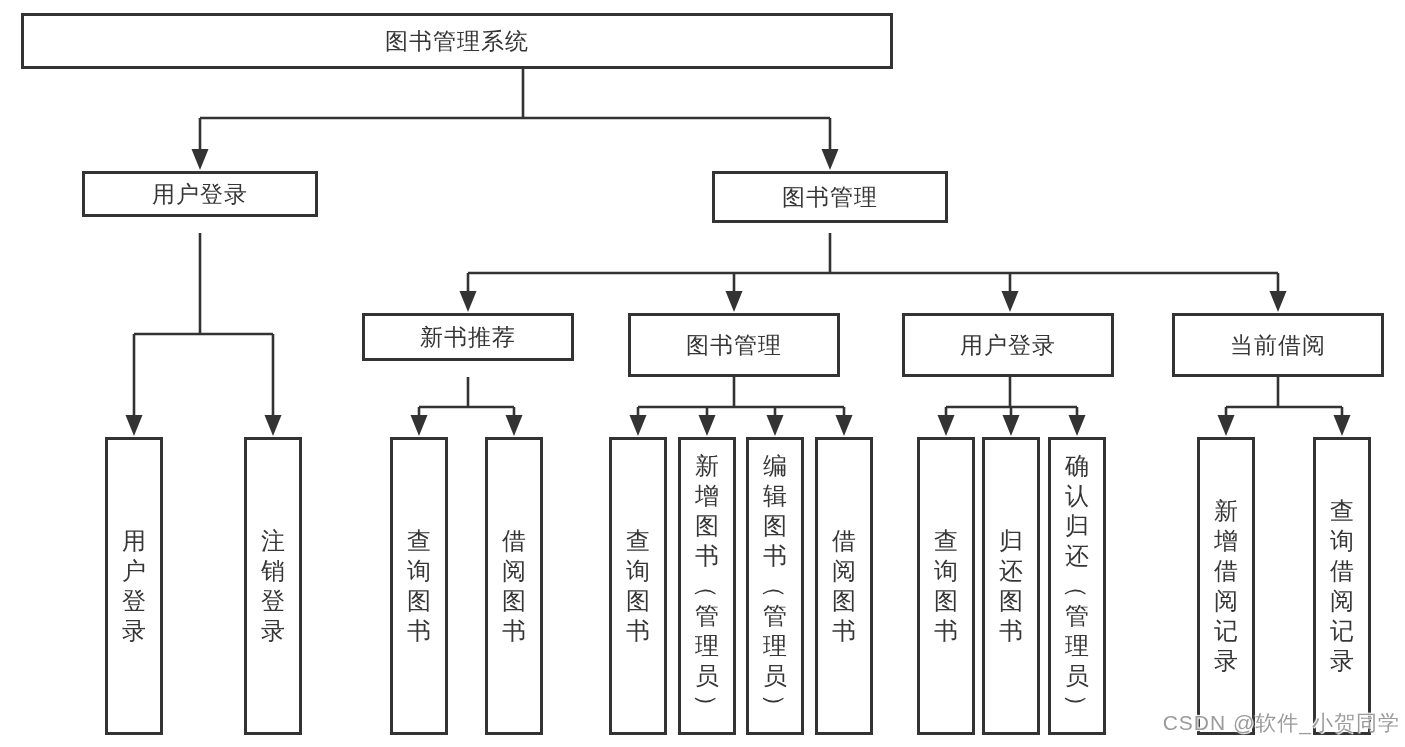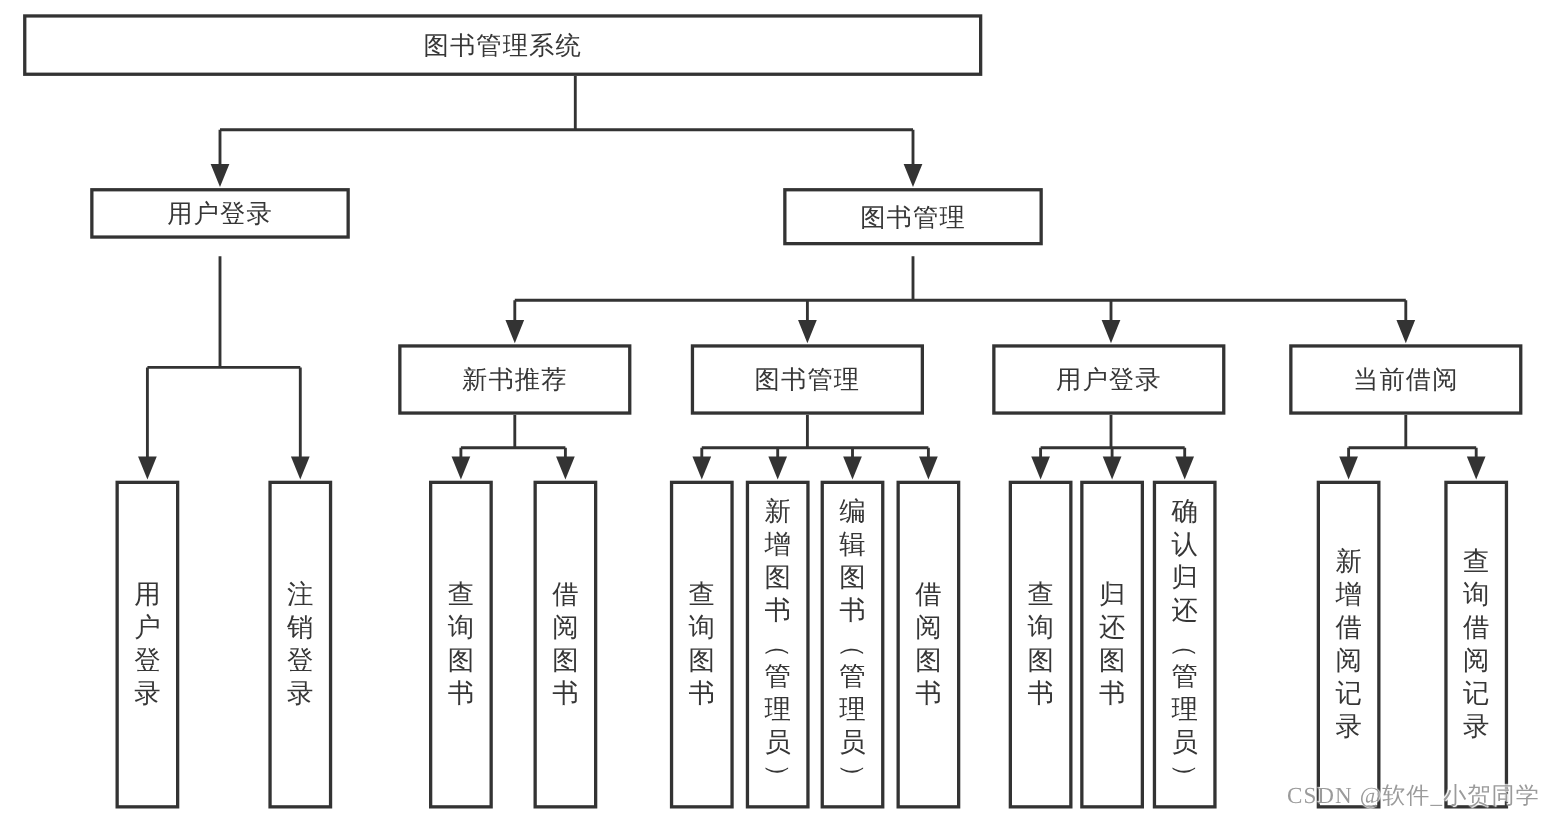"新书推荐" div.box { height: 64px -> 48px }
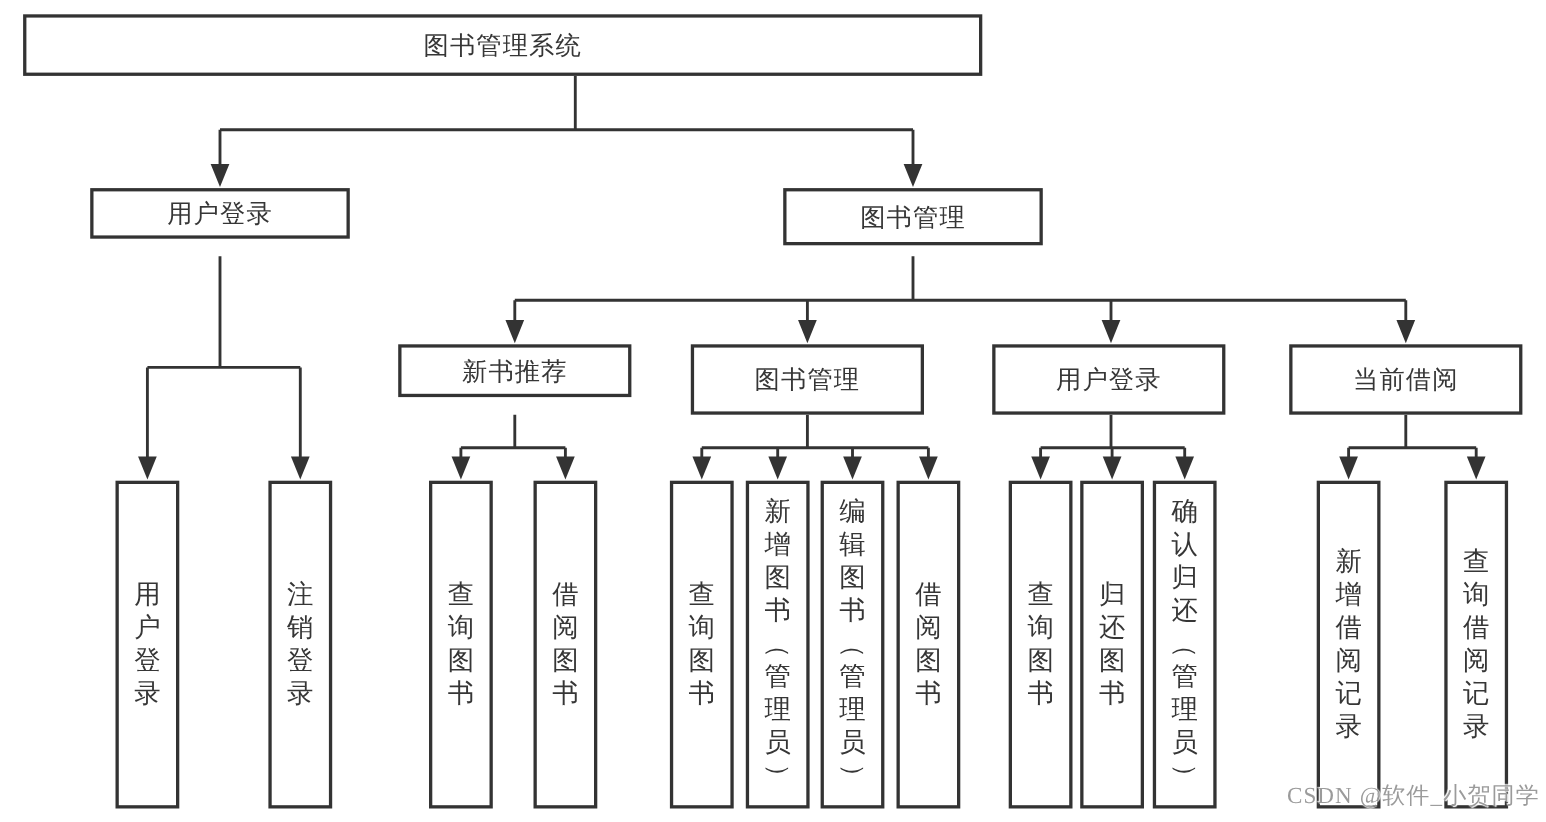"CSDN @软件_小贺同学" .watermark { font-family: Liberation Serif, serif -> none }
